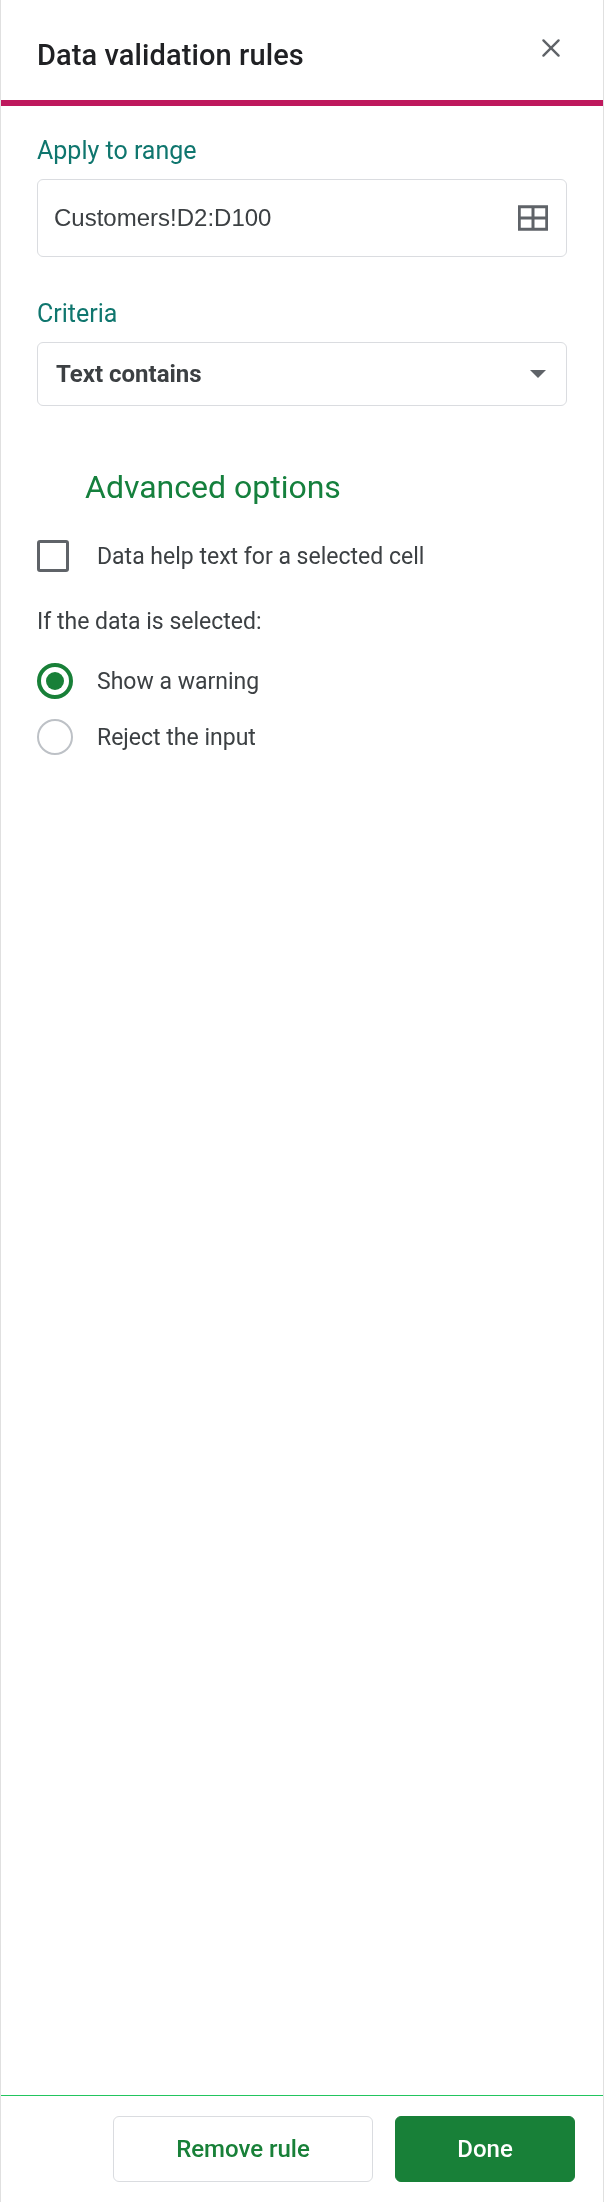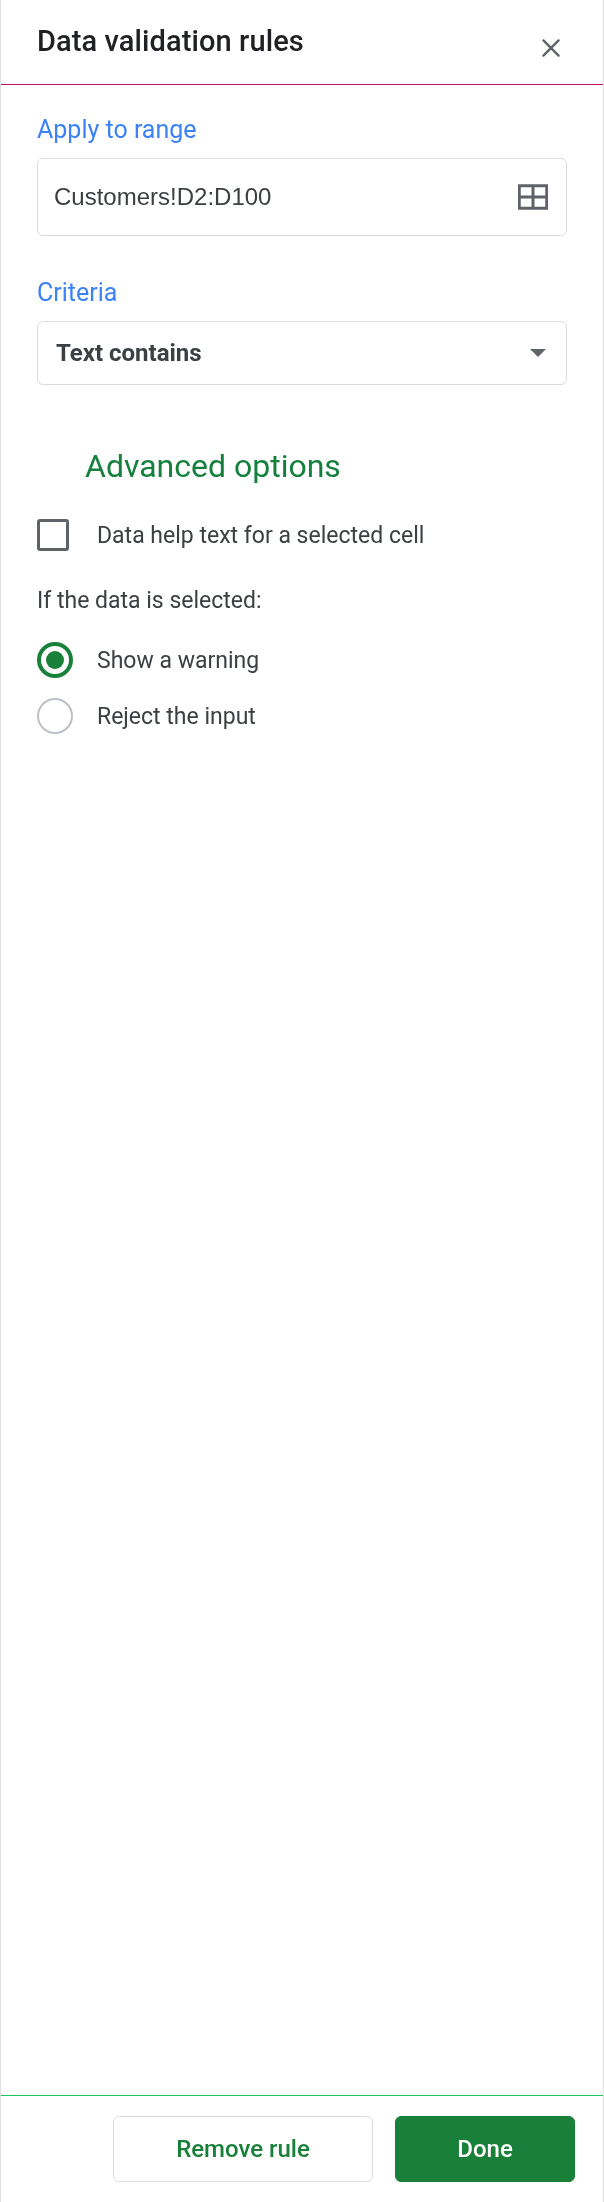"Data validation rules" .header { align-items: flex-start -> flex-end; border-bottom: 1px solid #be185d -> 6px solid #be185d; padding: 24px 28px 12px 36px -> 24px 28px 28px 36px }
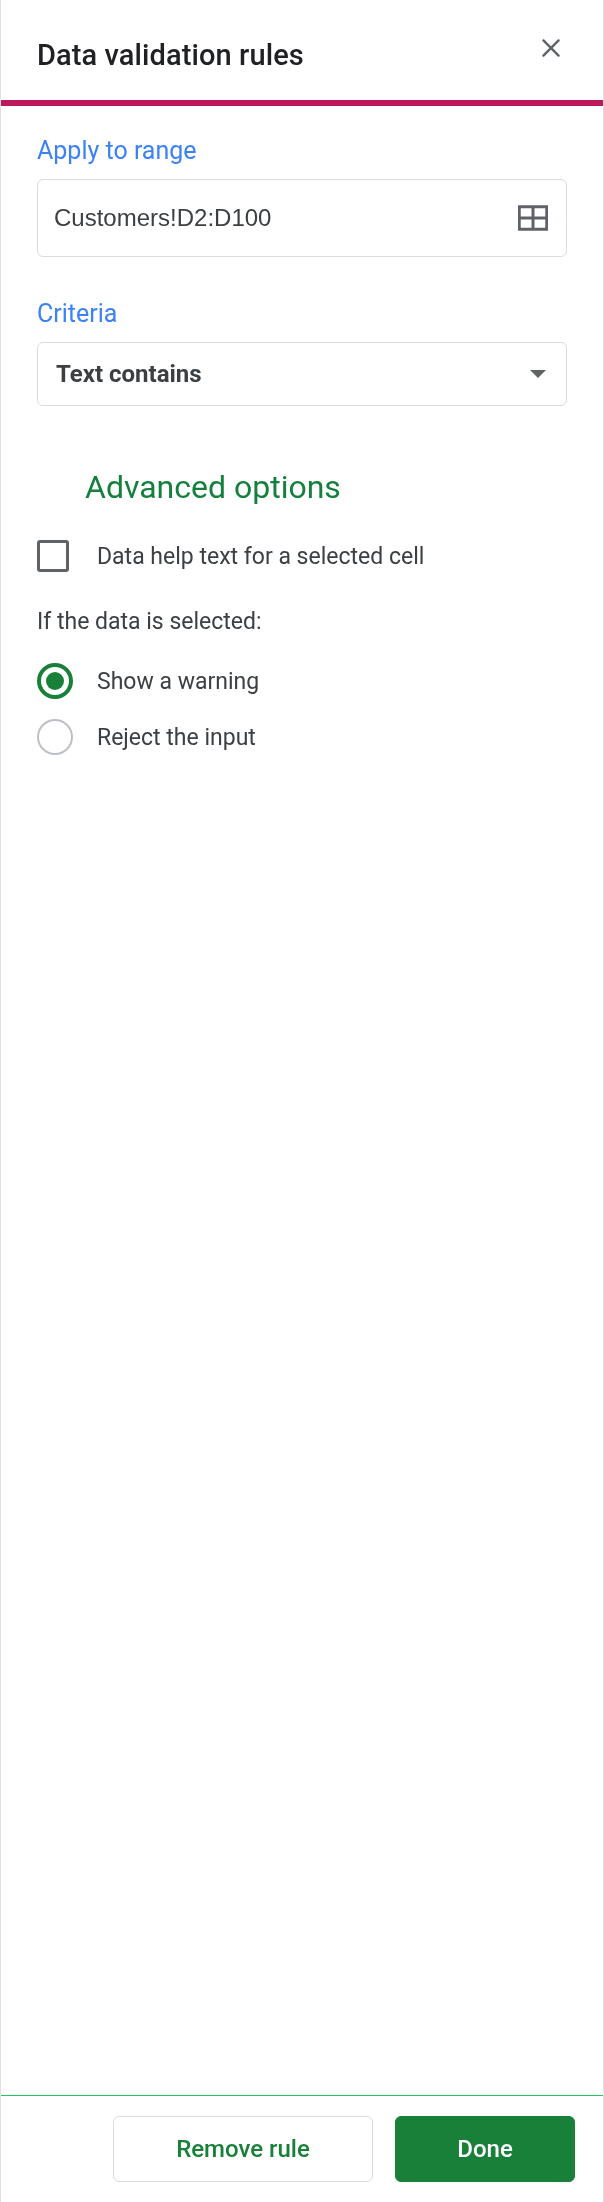"Apply to range" .label { color: #3b82f6 -> #0f766e }
